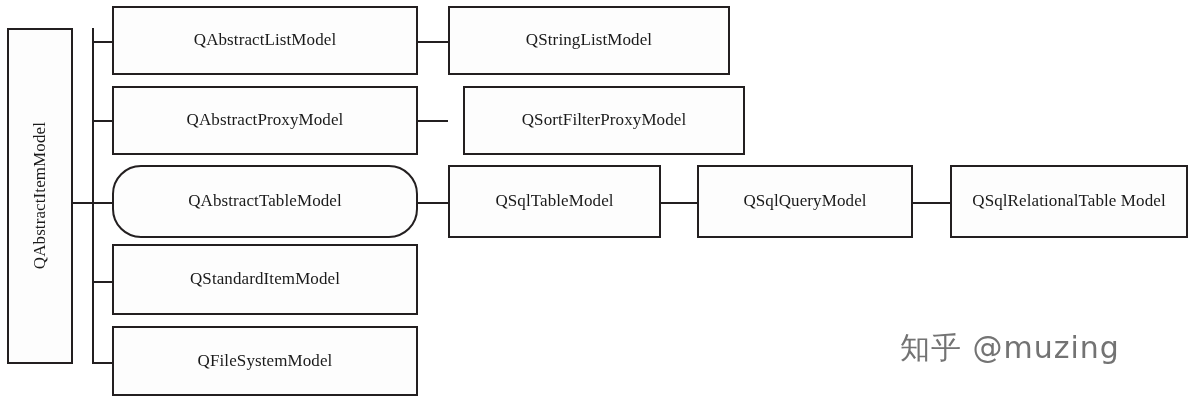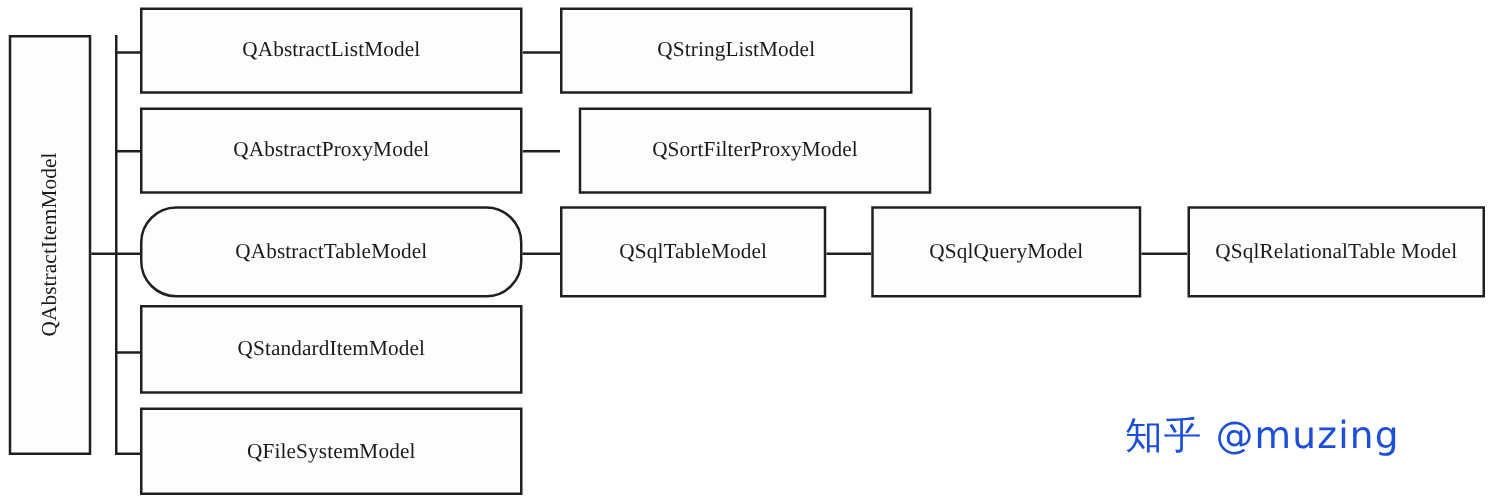"知乎 @muzing" div.watermark { color: #1d4ed8 -> #737373 }
